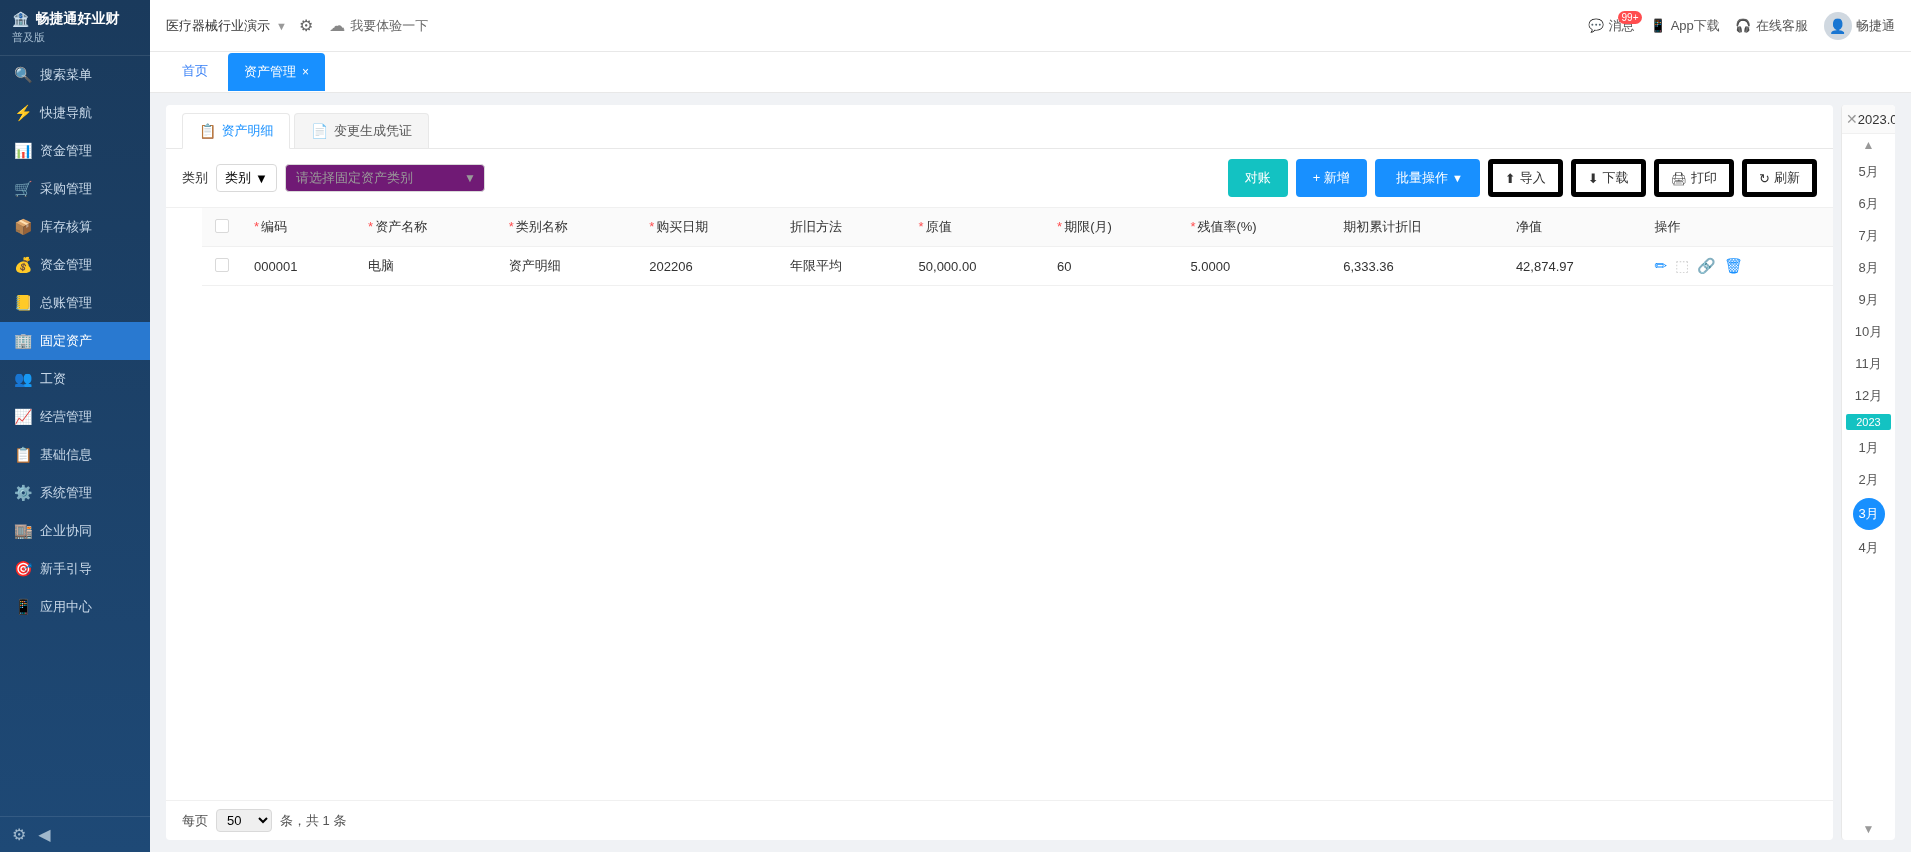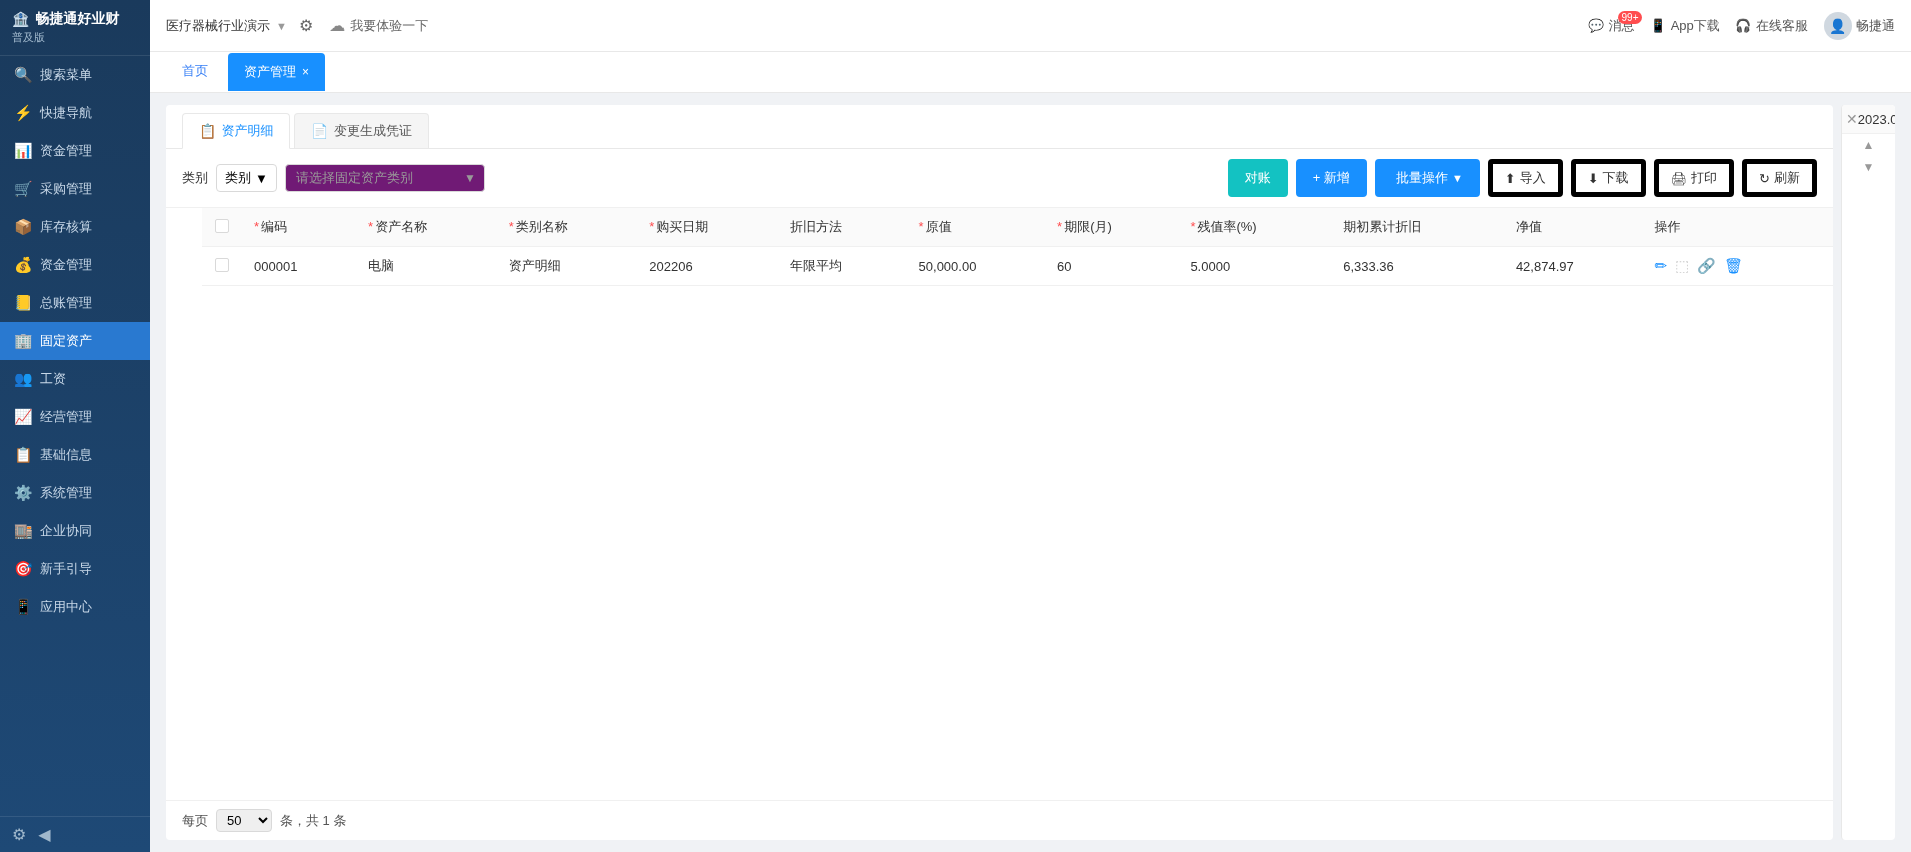"5月" div.calendar-list { html: none -> <div> <div>5月</div> <div>6月</div> <div>7月</div> <div>8月</div> <div>9月</div> <div>10月</div> <div>11月</div> <div>12月</div> <div>2023</div> <div>1月</div> <div>2月</div> <div>3月</div> <div>4月</div> </div> }
